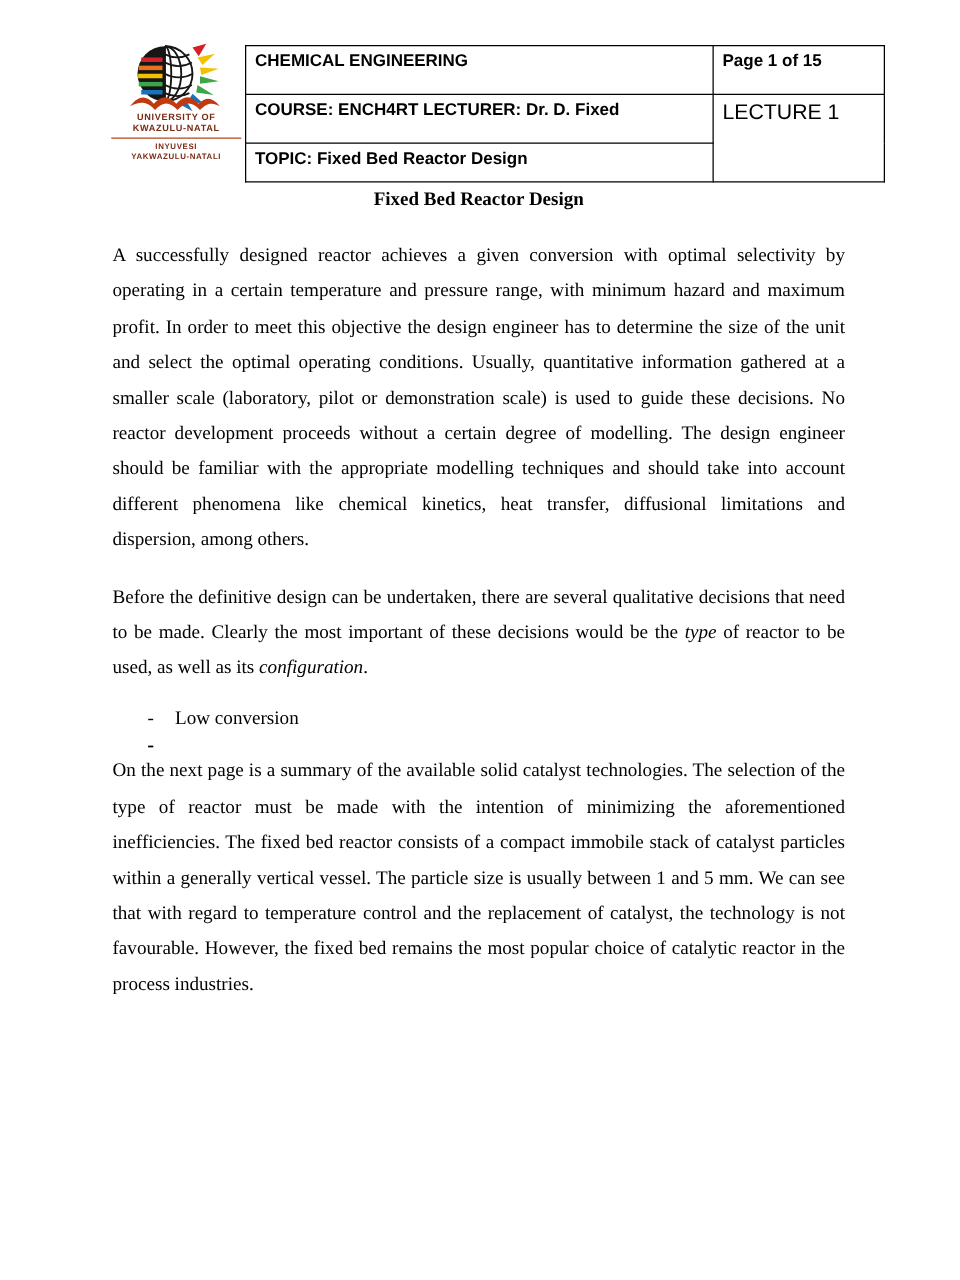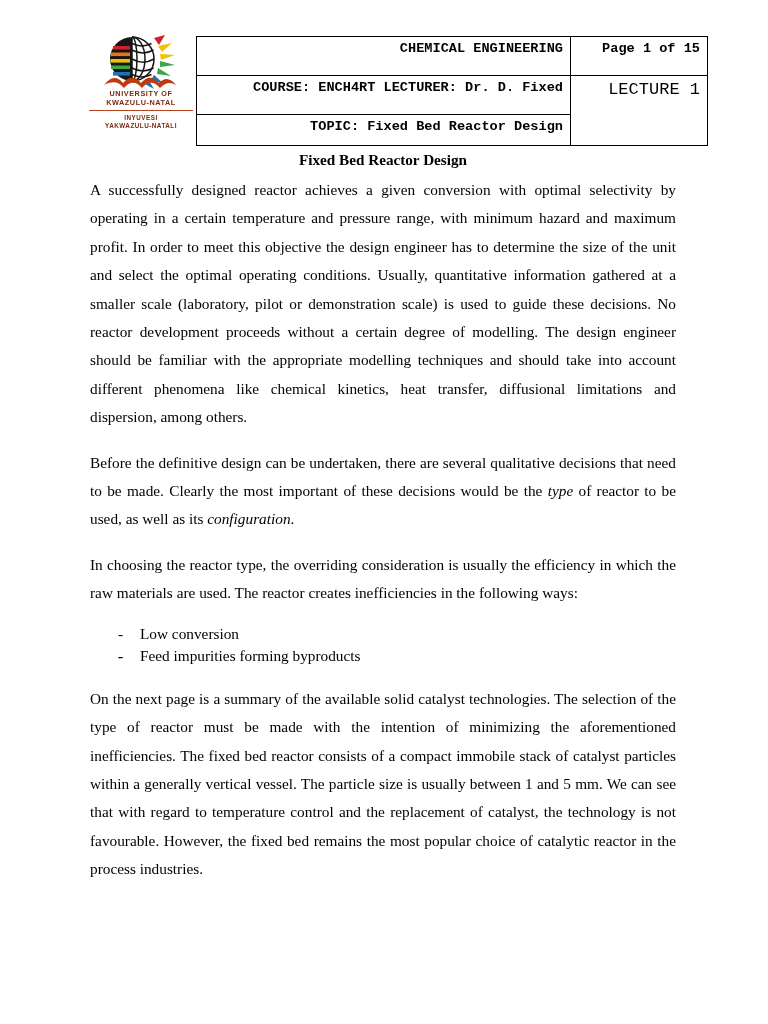"CHEMICAL ENGINEERING" .header-table td { font-family: Liberation Mono, monospace -> Liberation Sans, sans-serif; text-align: right -> none }
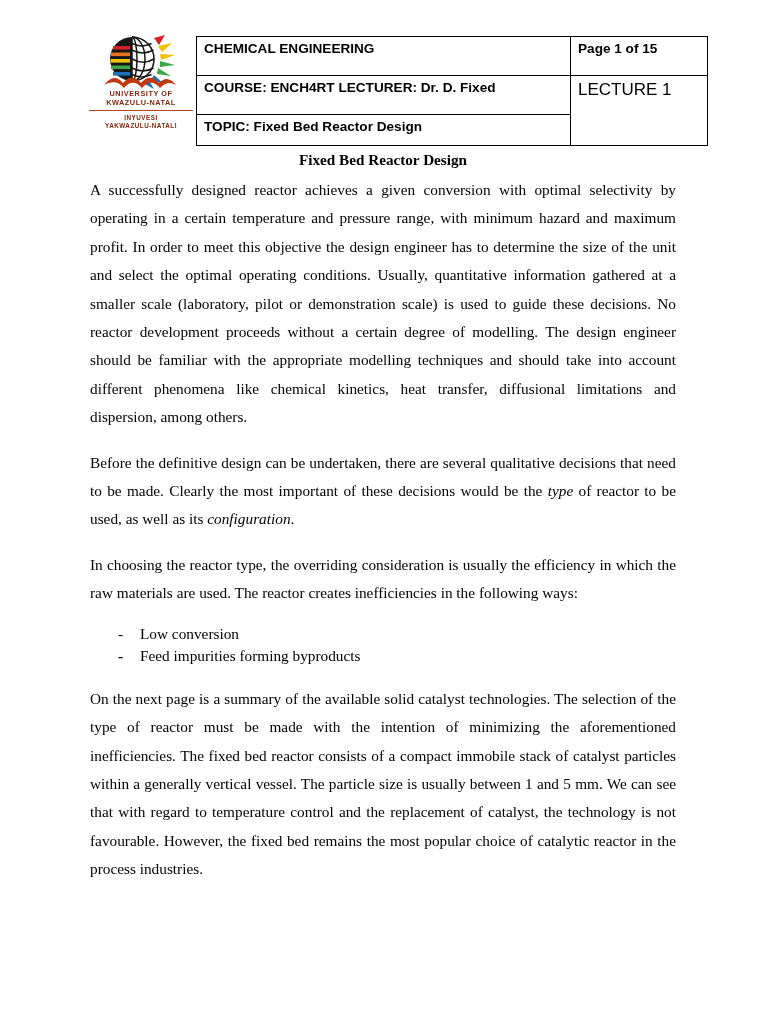"A successfully designed reactor achieves" p.body-par.first { margin-top: 6px -> 21px }
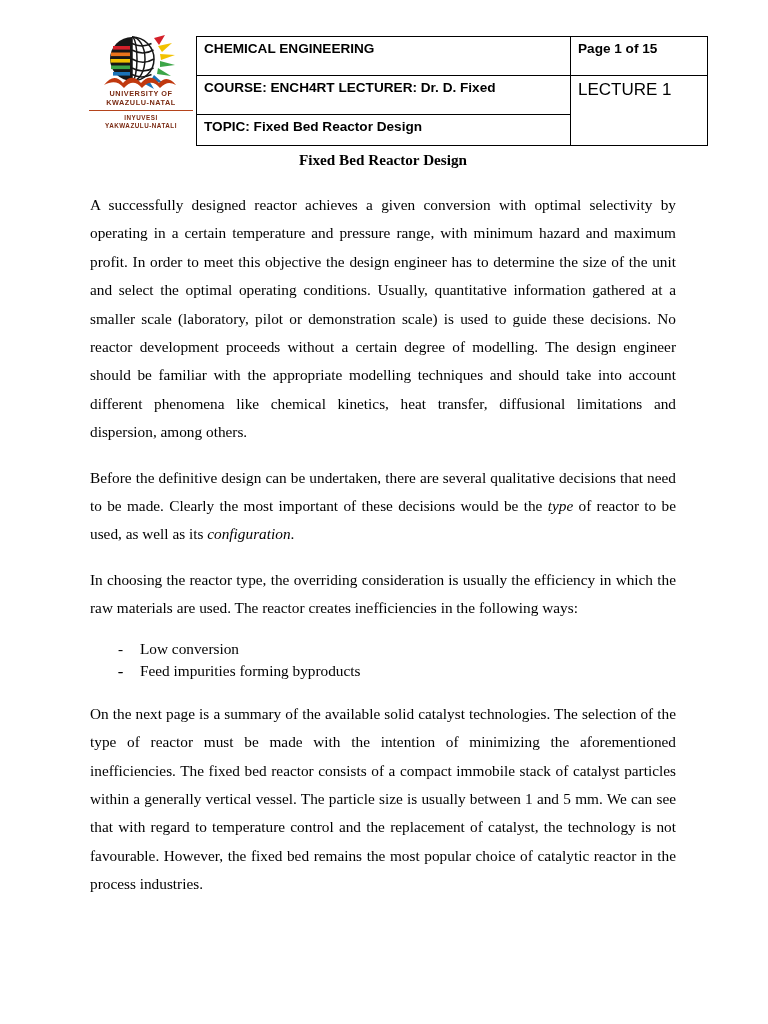"In choosing the reactor type," p.body-par { html: <p>In choosing the reactor type, the overriding consideration is usually the efficiency in which the raw materials are used. The reactor creates inefficiencies in the following ways:</p> -> none }
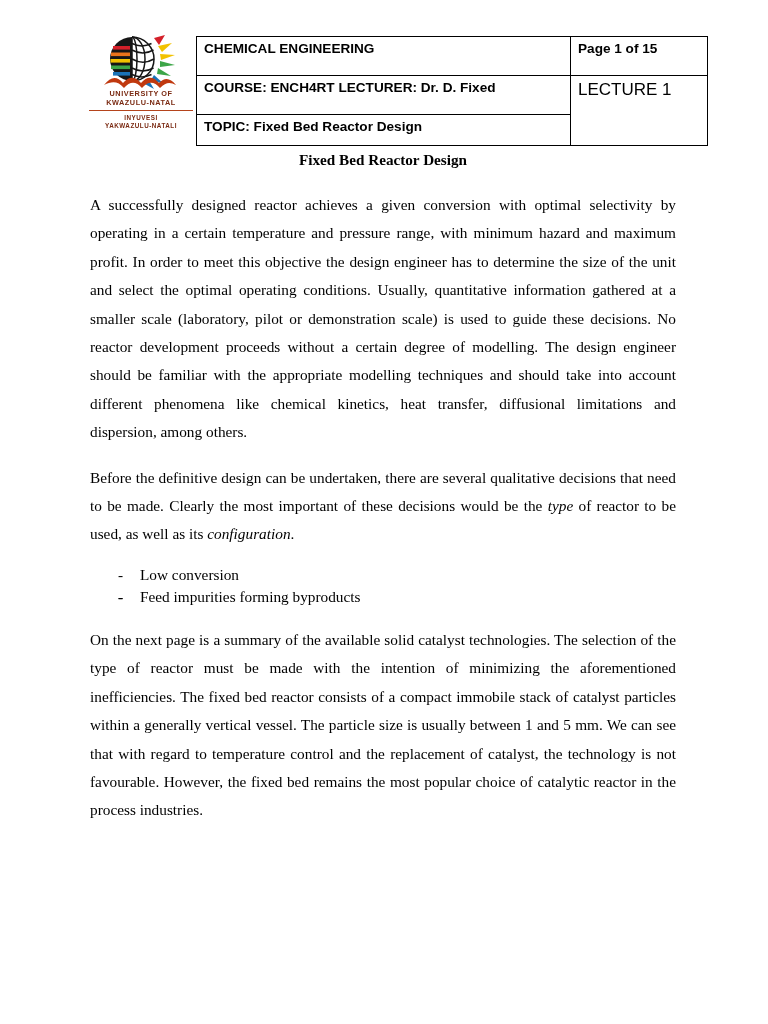"Feed impurities forming byproducts" span { html: <span>Feed impurities forming byproducts</span> -> none }
